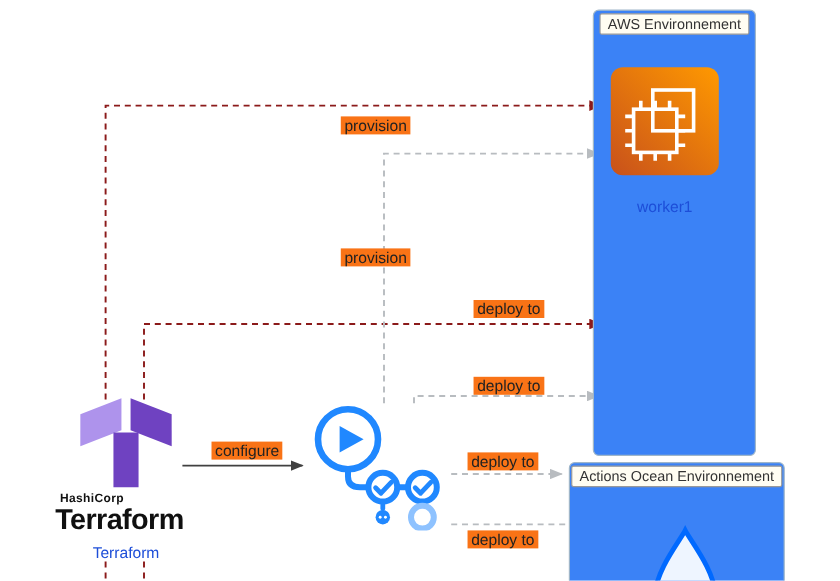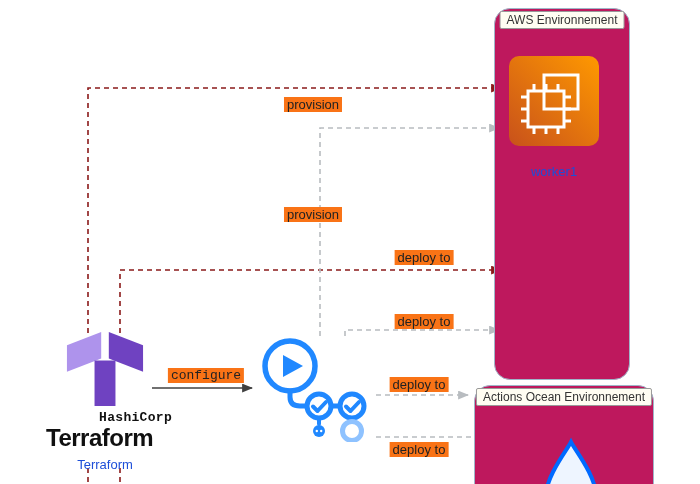"AWS Environnement" .cluster { background: #be185d -> #3b82f6; border-radius: 16px -> 5px }
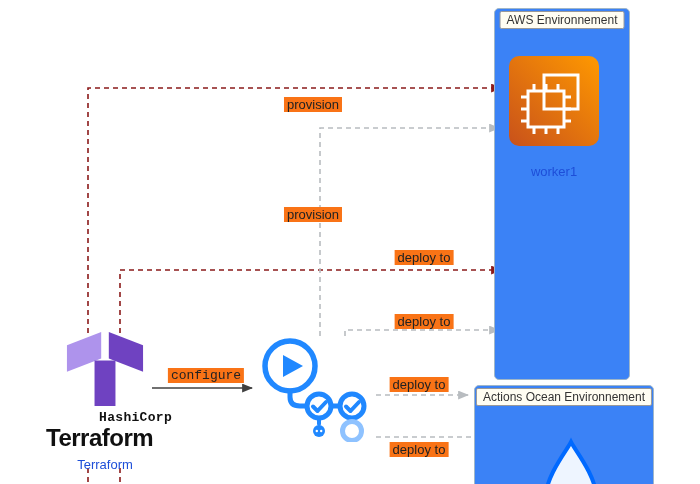"configure" div.edge-label { font-family: Liberation Mono, monospace -> none }
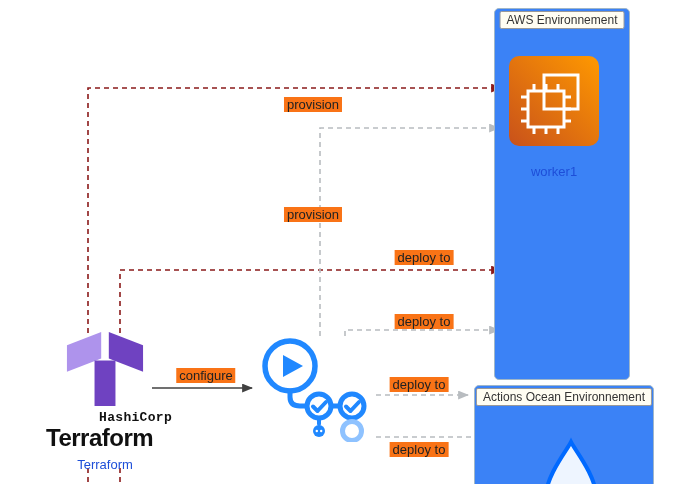"HashiCorp" .tf-hashicorp { font-family: Liberation Mono, monospace -> none; font-size: 13px -> 10px; text-align: right -> left }
